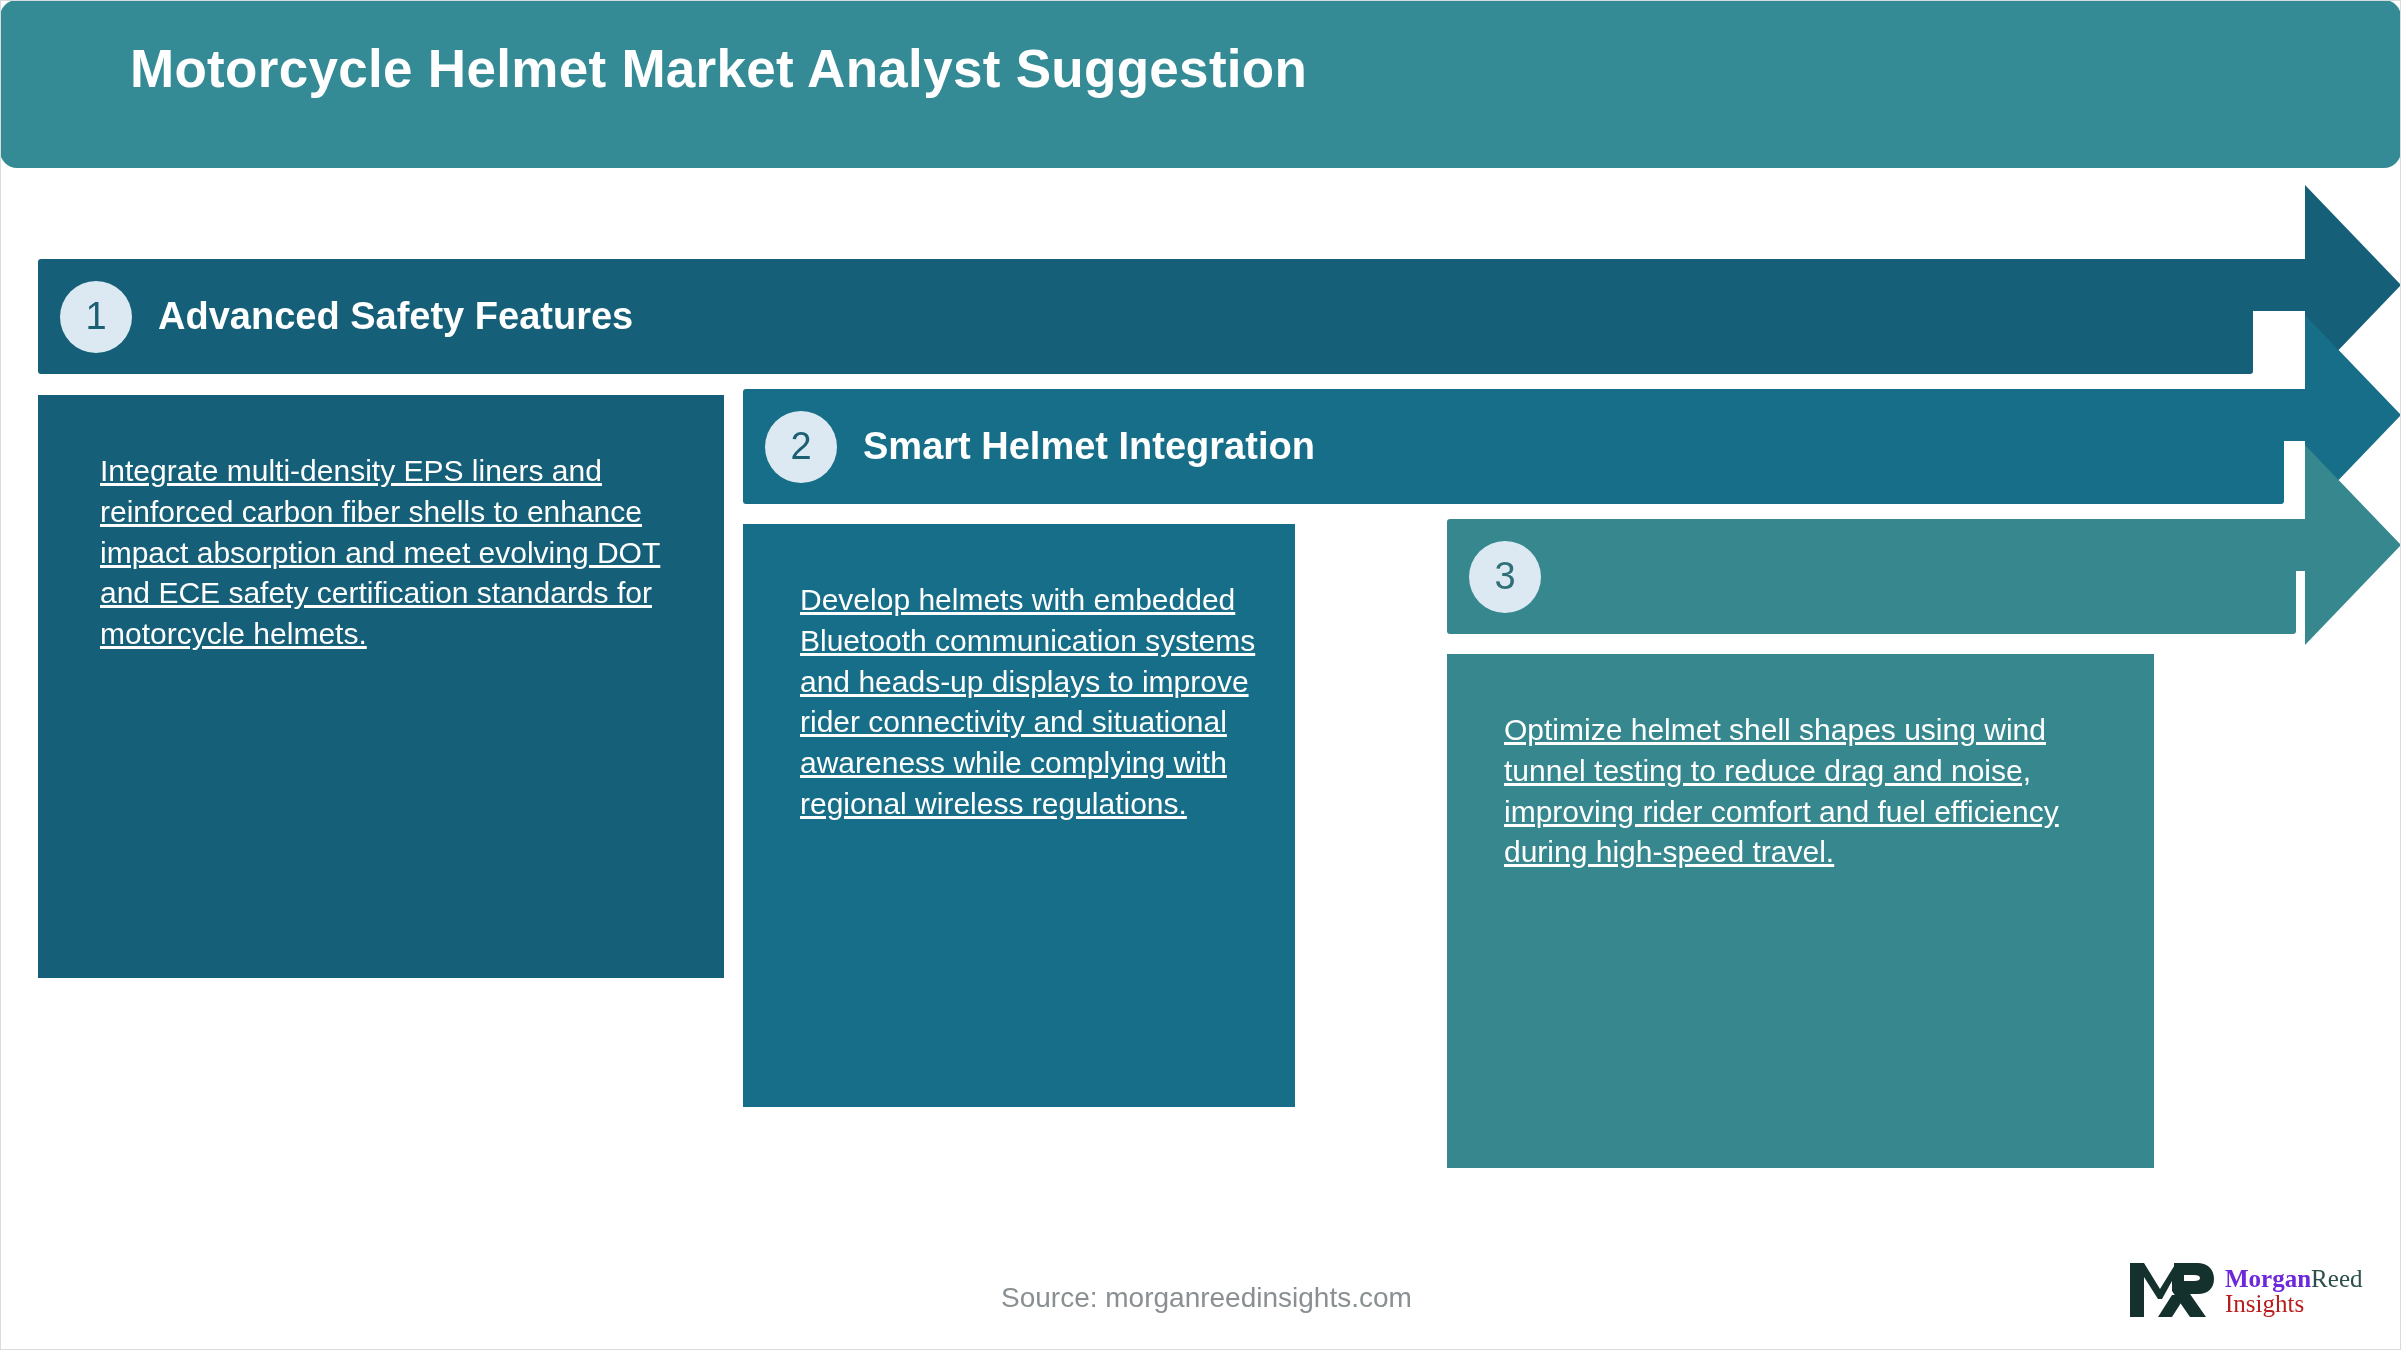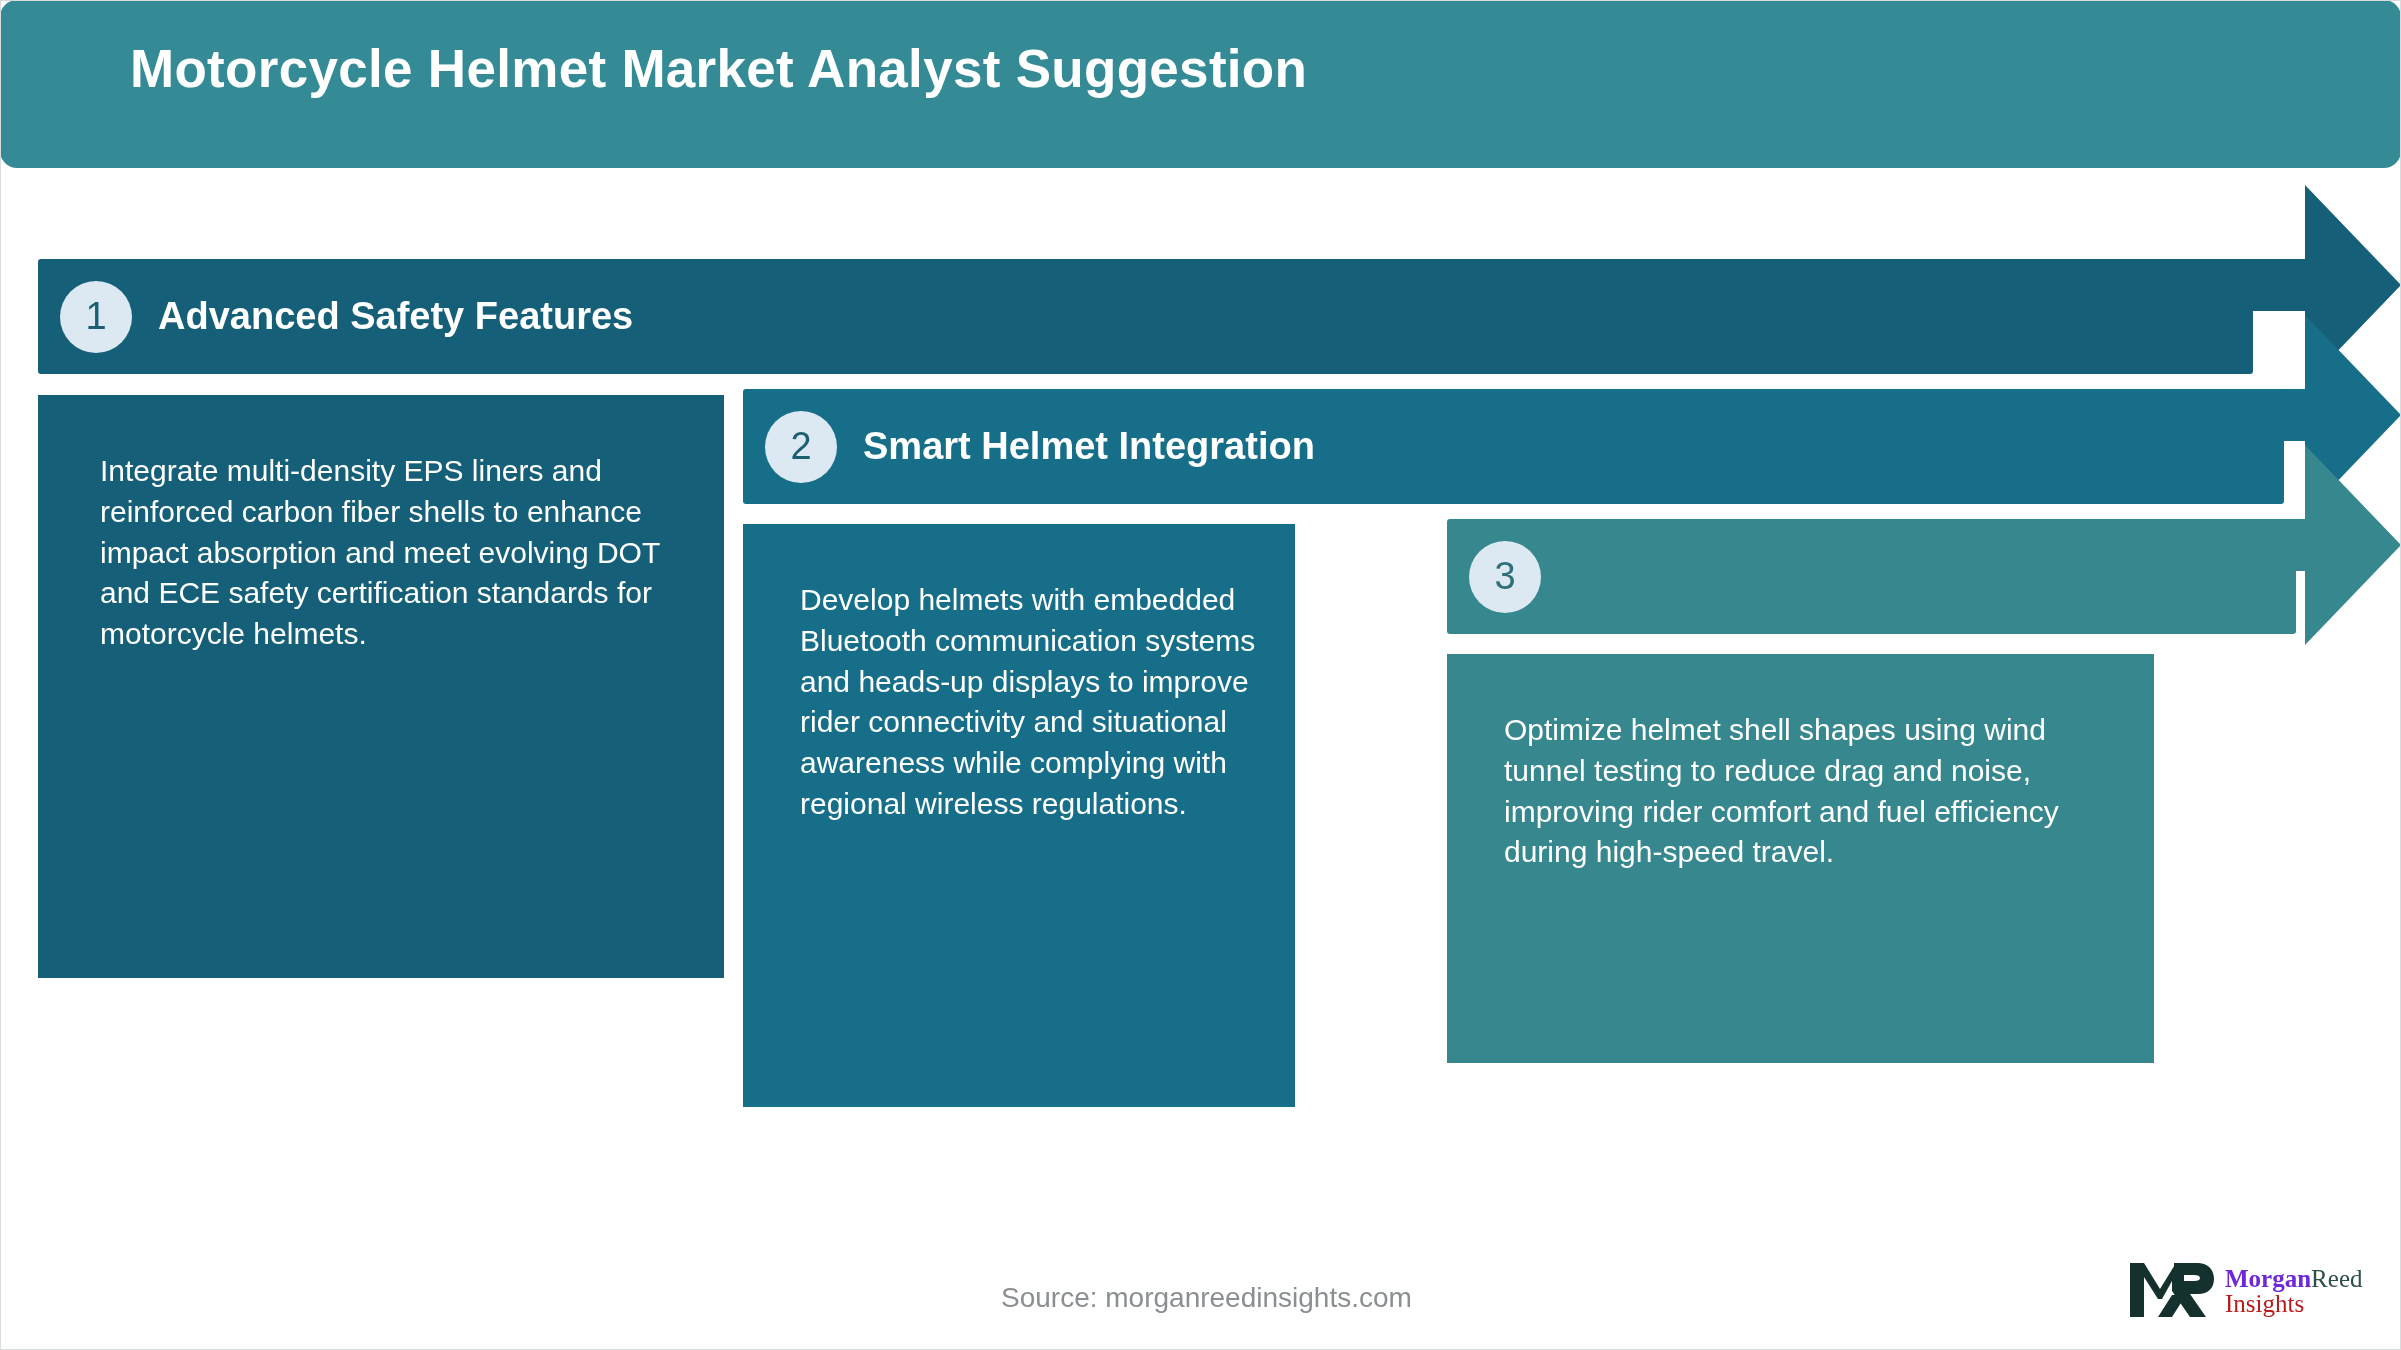"Integrate multi-density EPS liners and" .content-box { text-decoration: none -> underline }
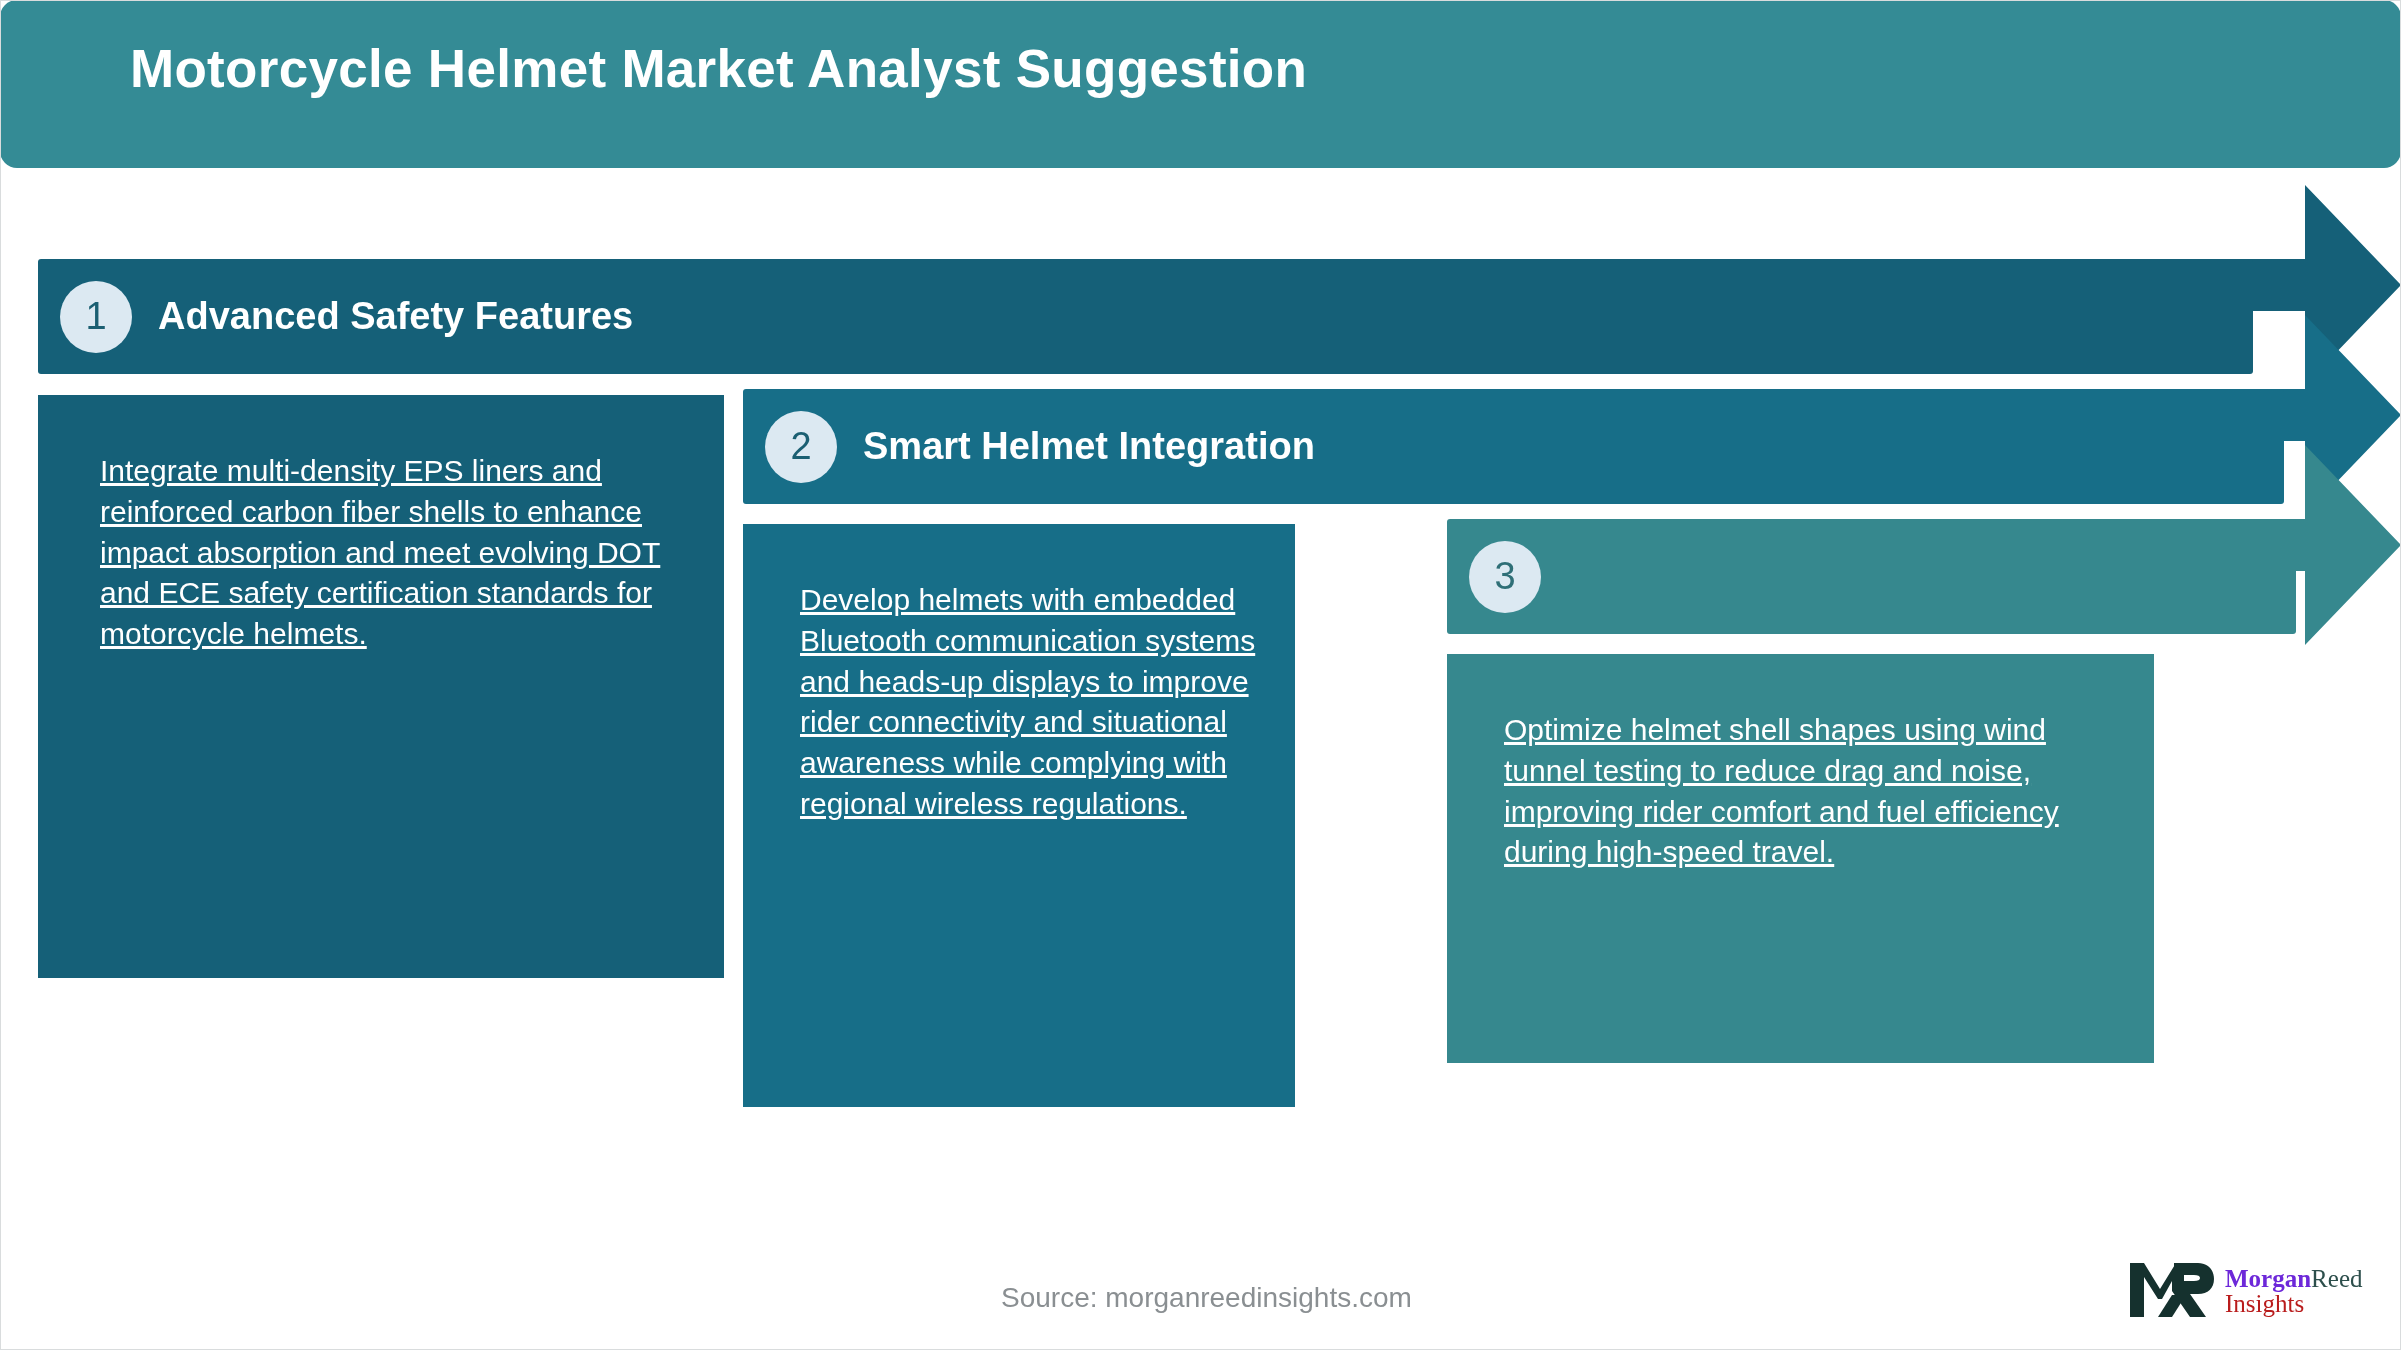"Optimize helmet shell shapes using" #box-3 { height: 409px -> 514px }
